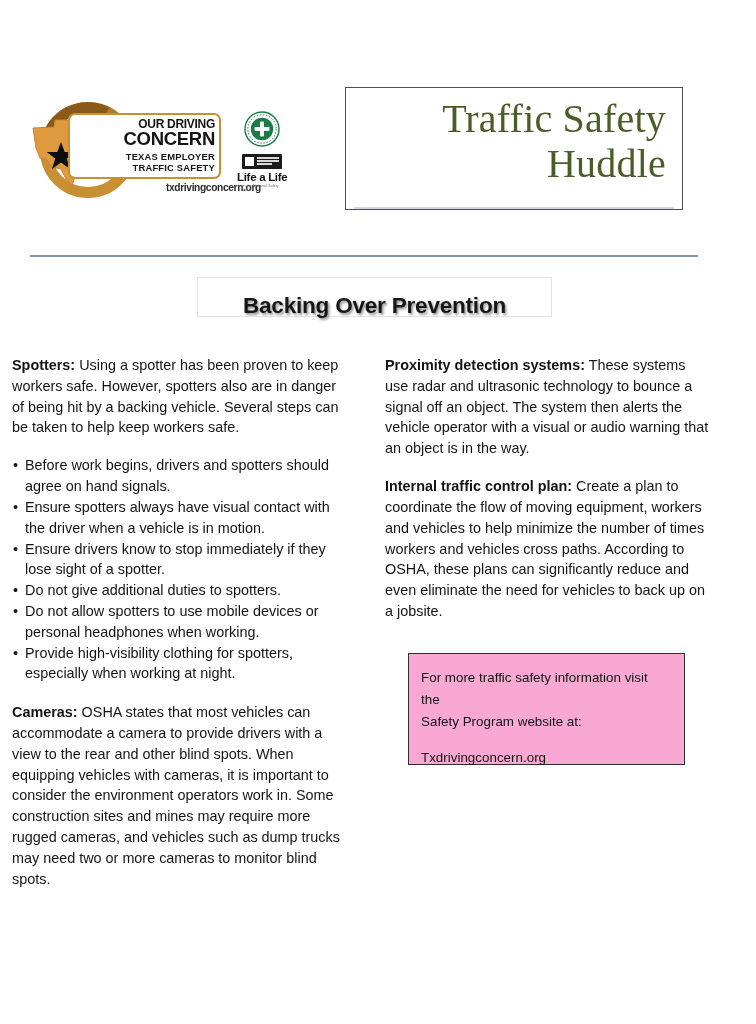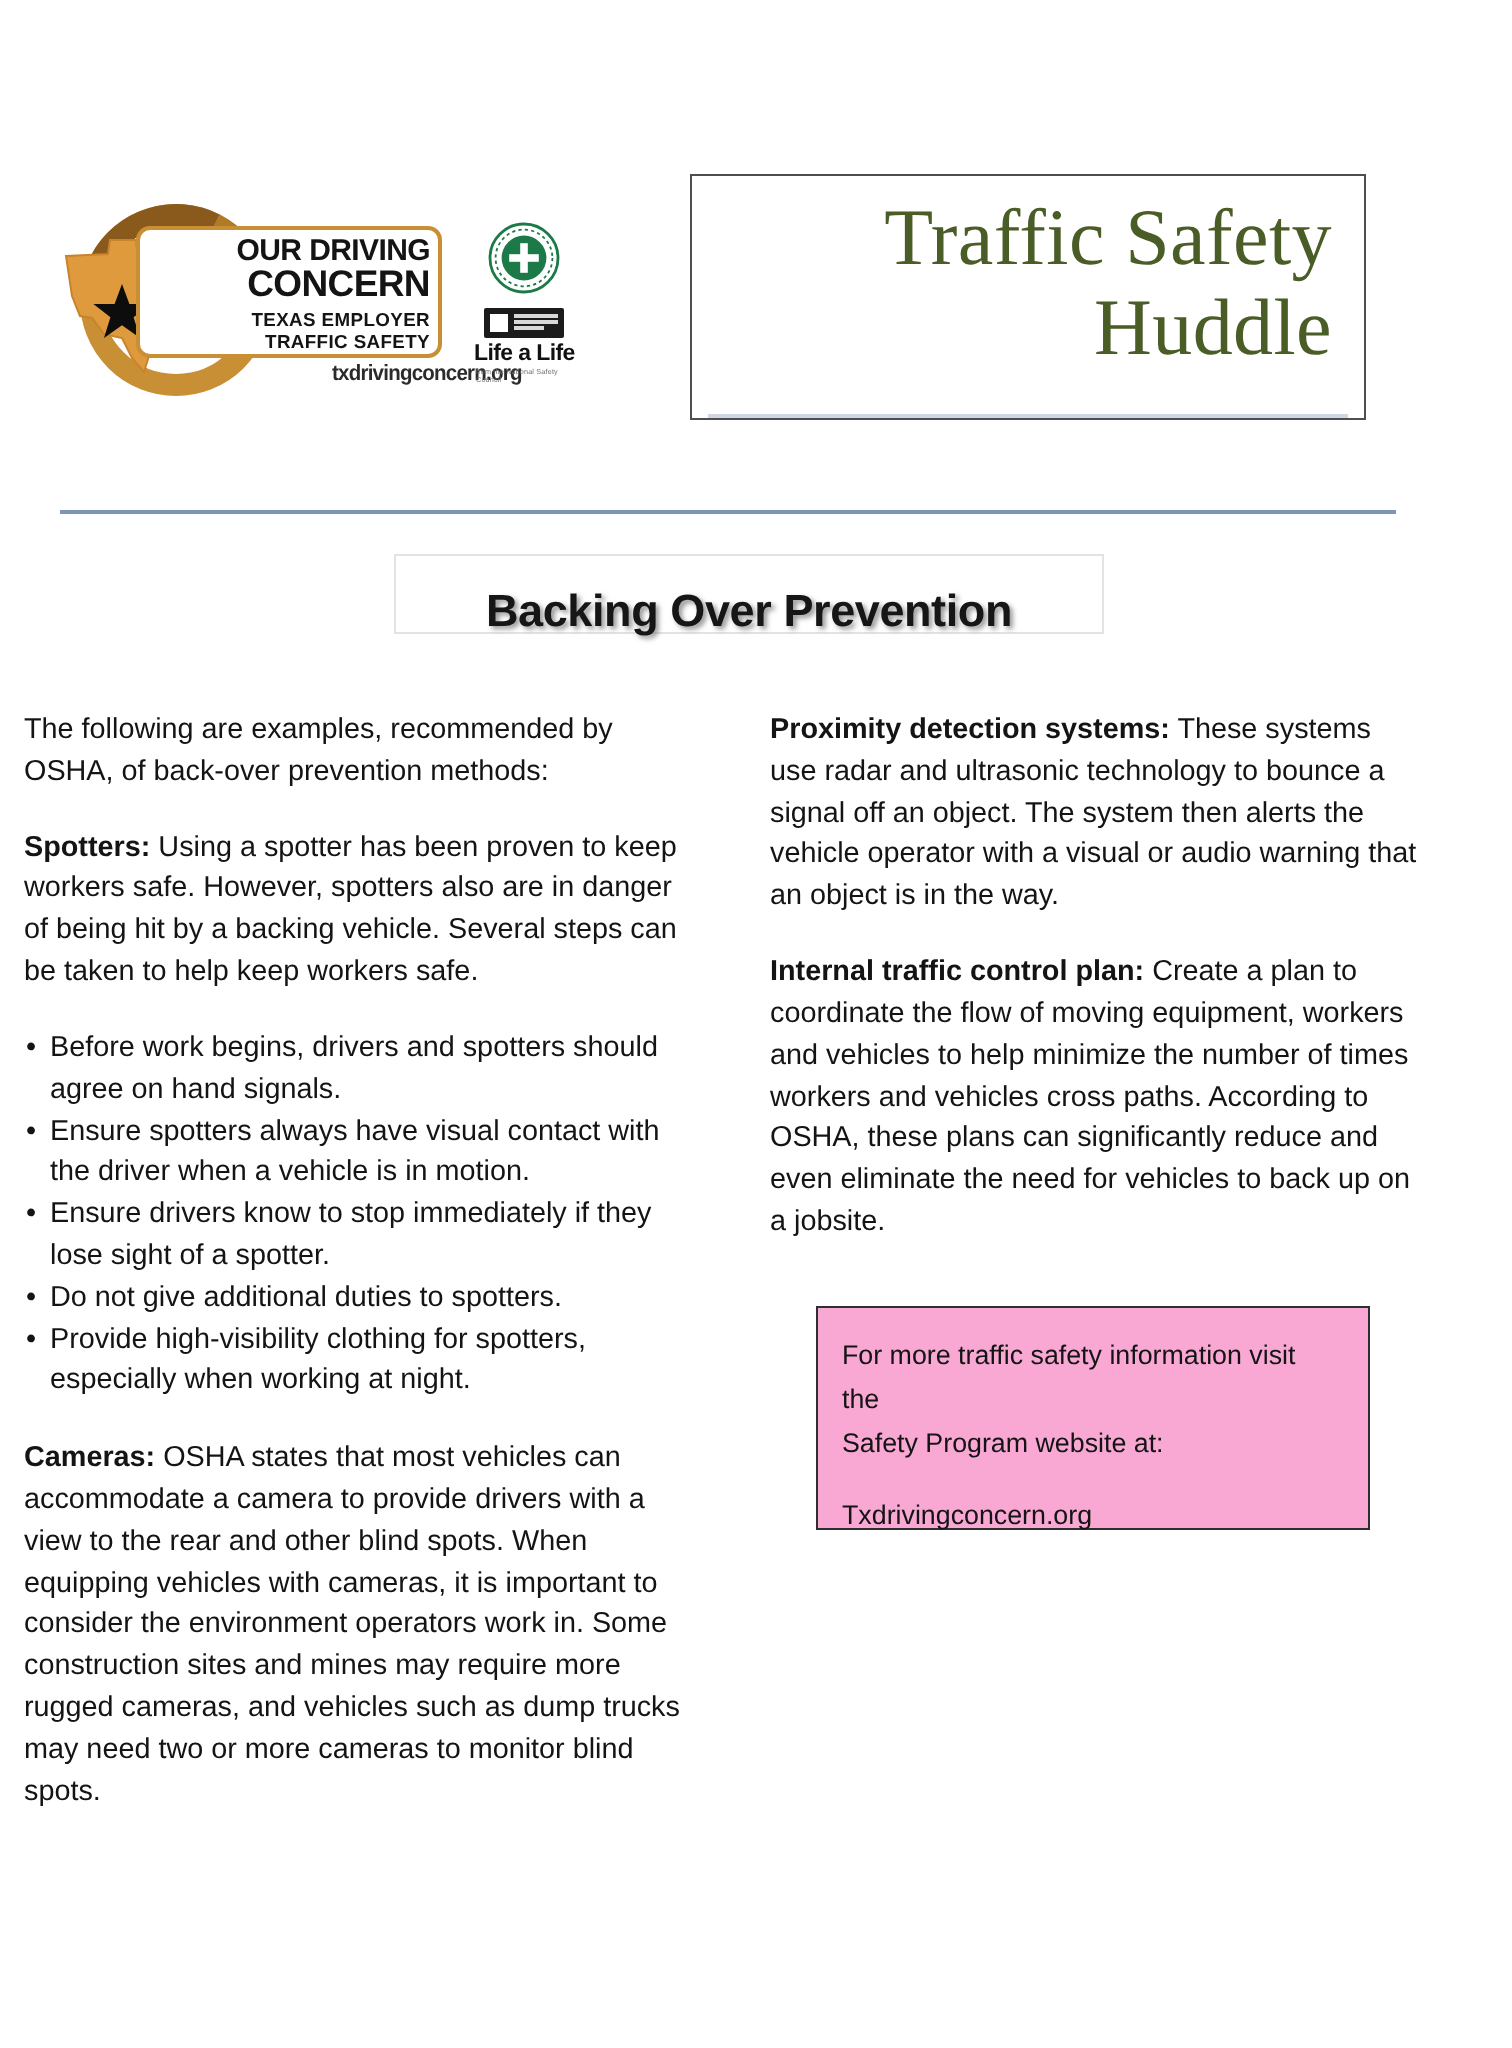"OUR DRIVING" .plate-l1 { font-size: 15px -> 12px }
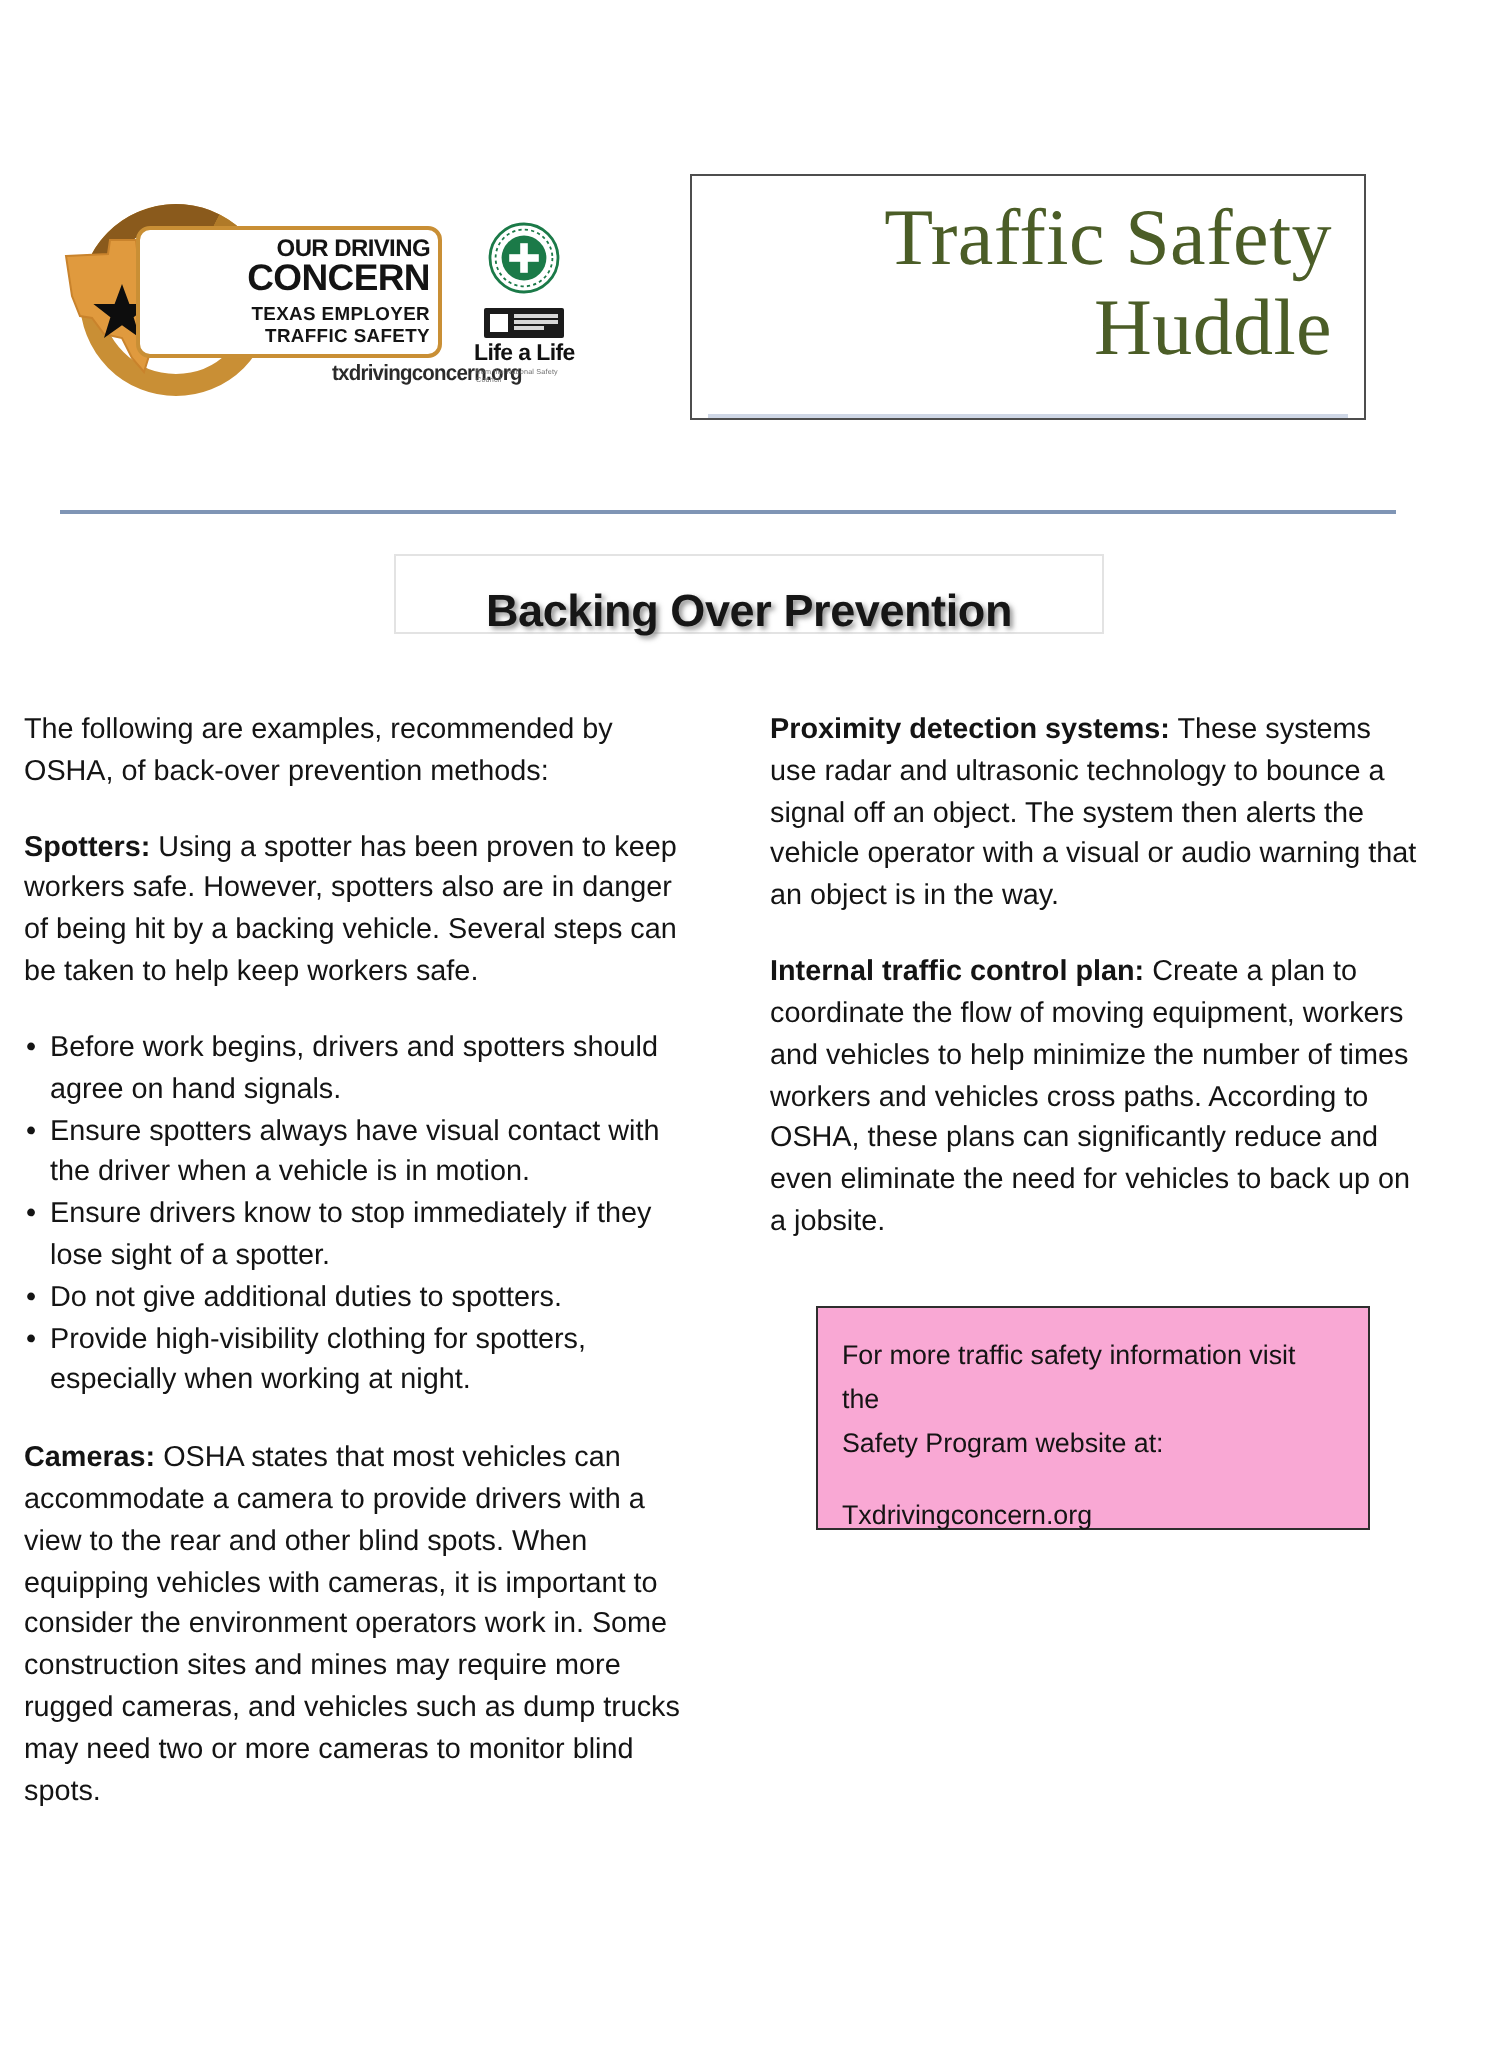"The following are examples, recommended" p.para { html: <p>The following are examples, recommended by OSHA, of back-over prevention methods:</p> -> none }
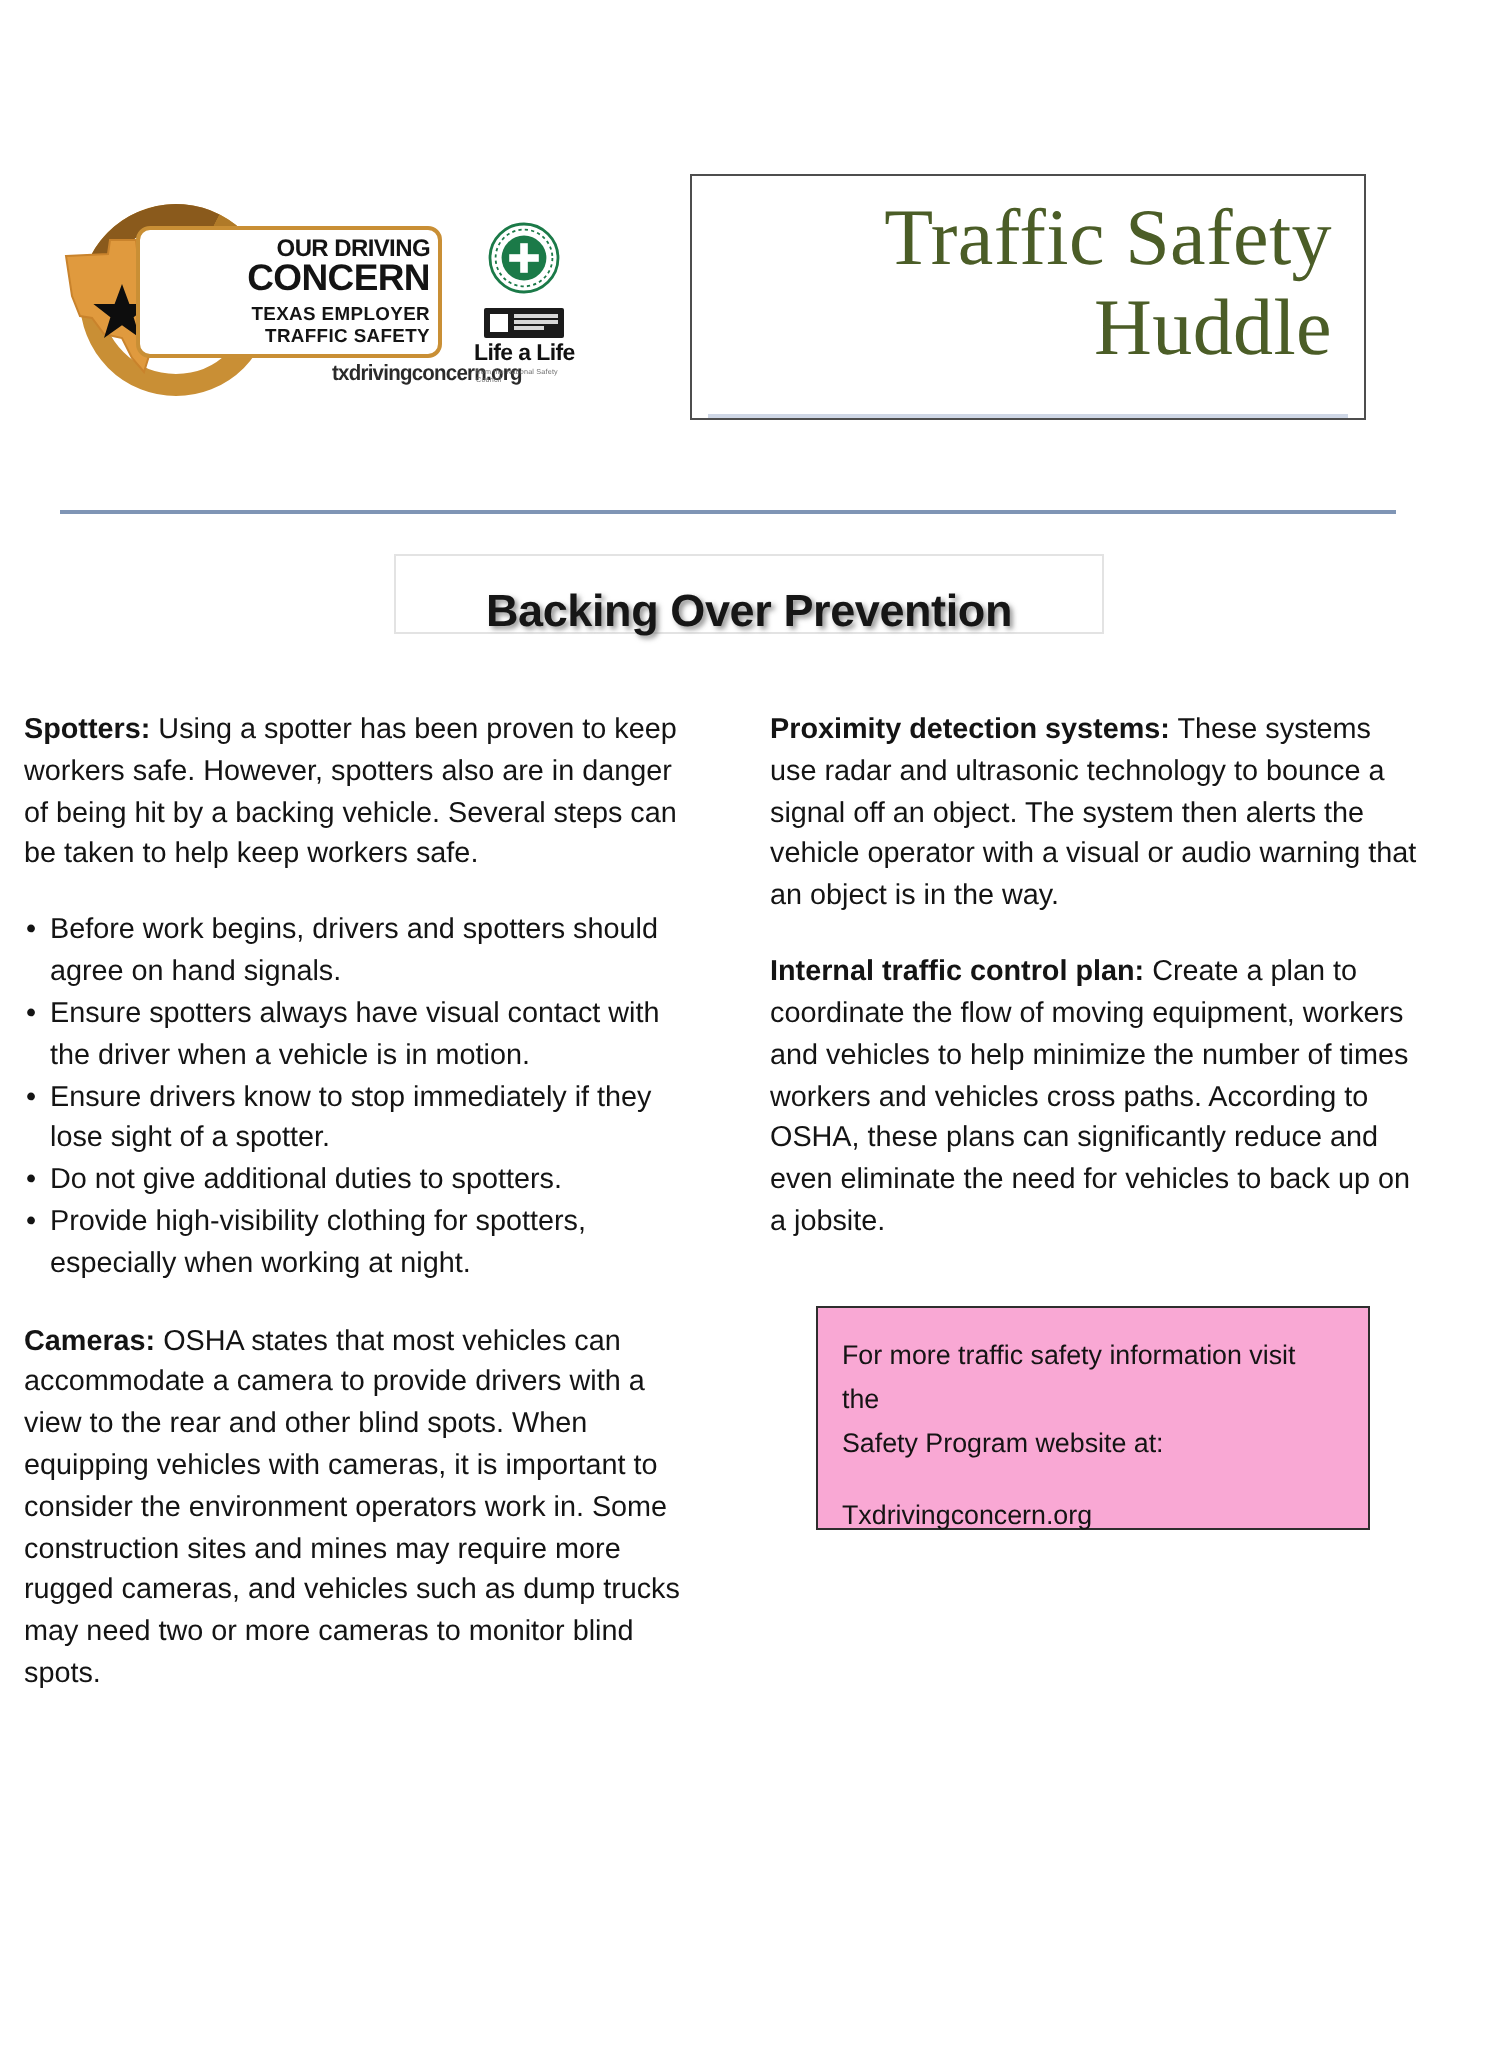"Do not allow spotters to" li { html: none -> <li>Do not allow spotters to use mobile devices or personal headphones when working.</li> }
